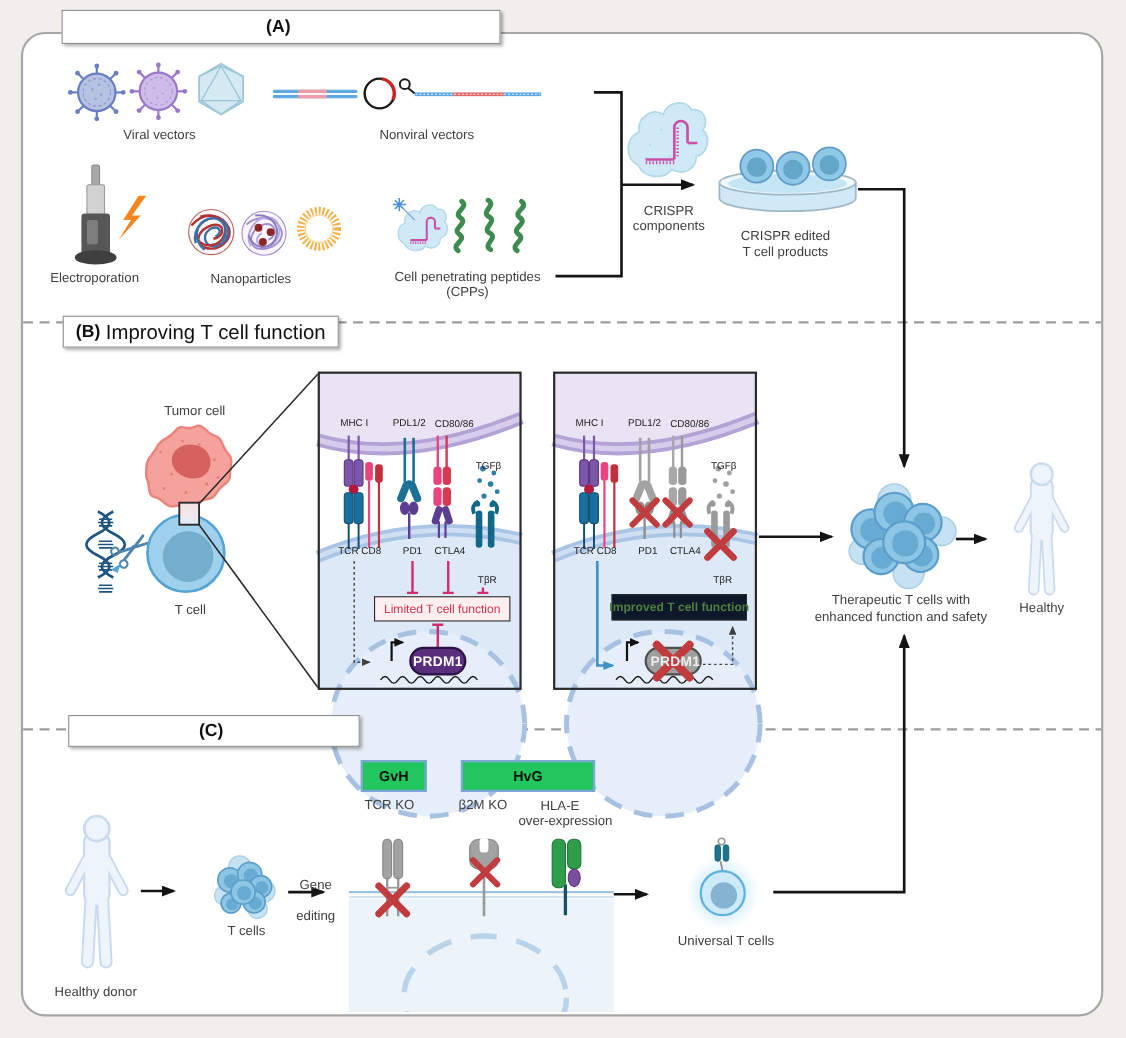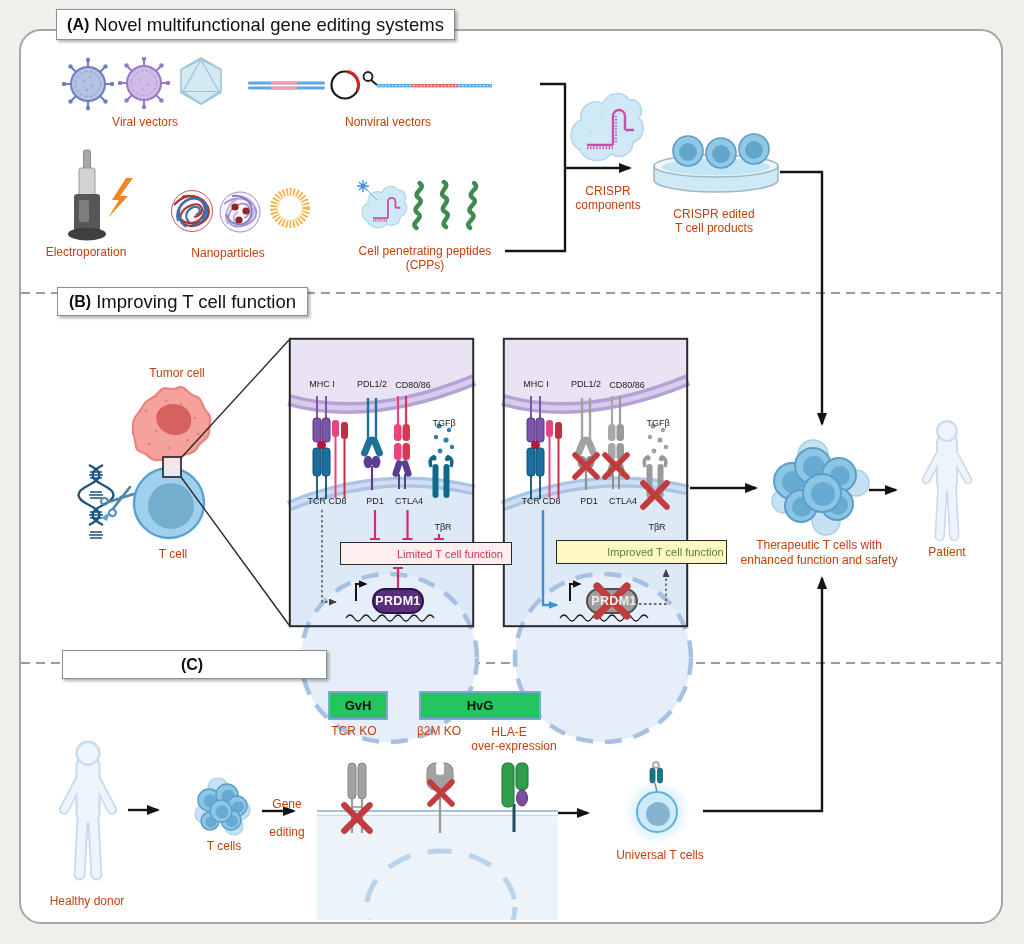"Novel multifunctional gene editing" span { html: <span>Novel multifunctional gene editing systems</span> -> none }
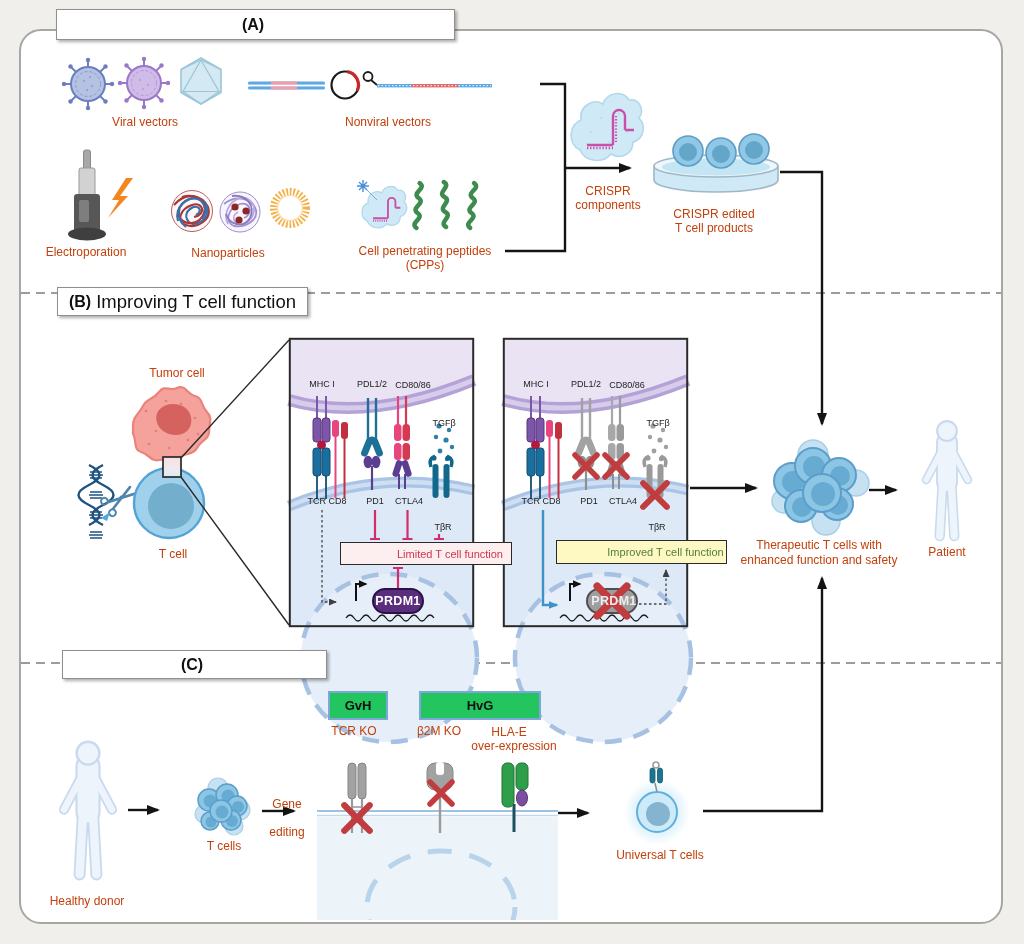"Viral vectors" .lbl { color: #c2410c -> #404040 }
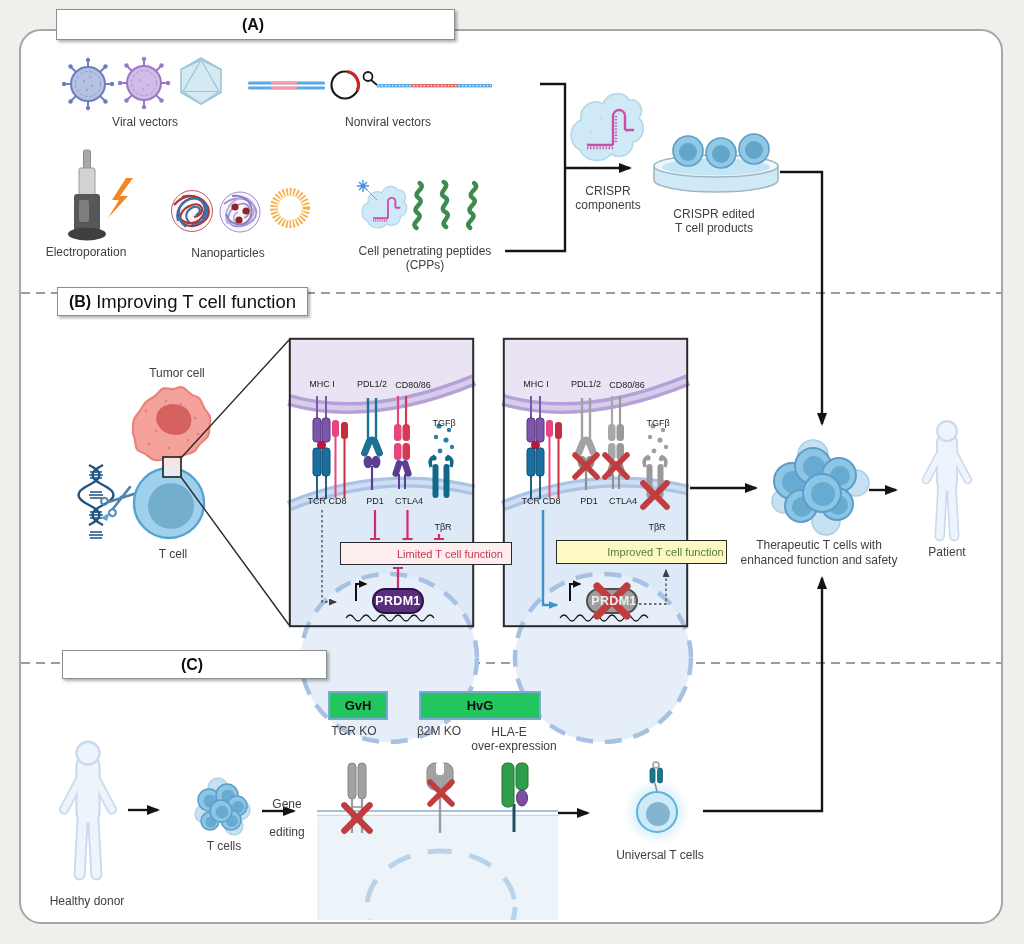"Limited T cell function" .statusbox { padding-left: 48px -> none }
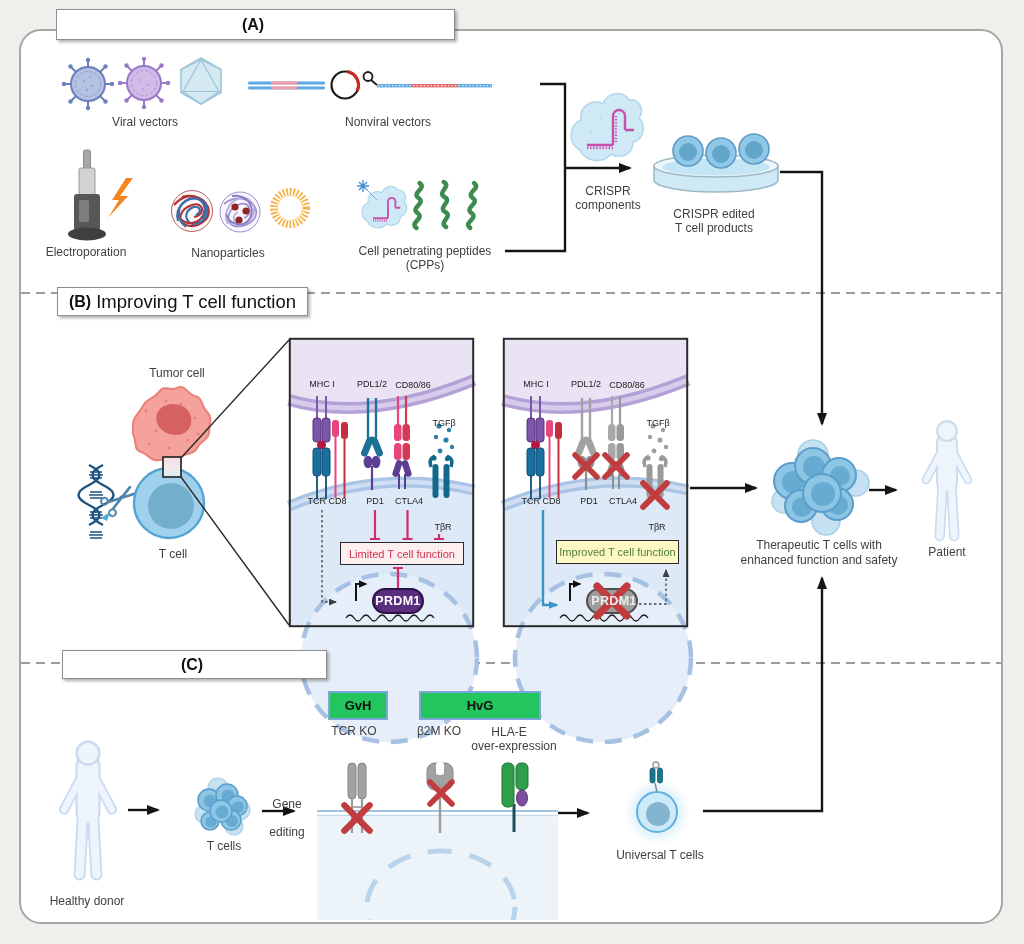"Improved T cell function" .improved { background: #fef9c3 -> #0f172a; font-weight: none -> bold }
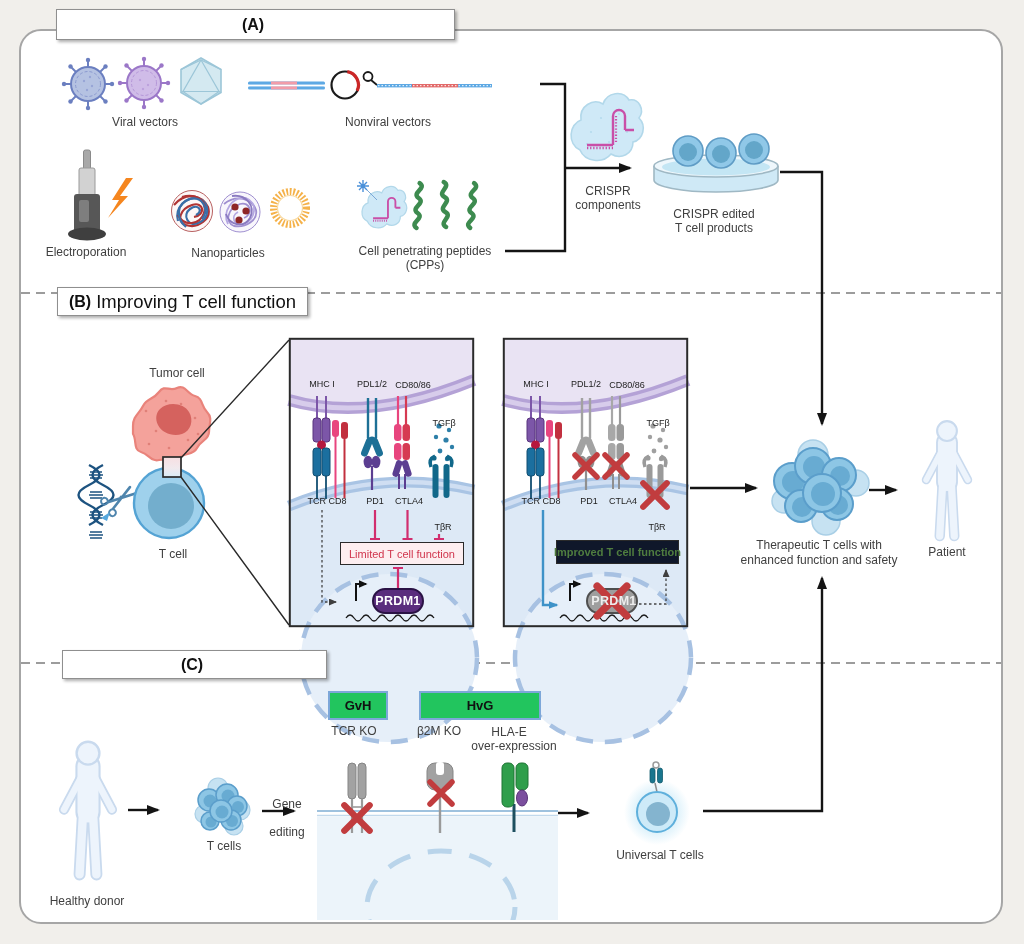"Patient" div.lbl { text: Patient -> Healthy }
